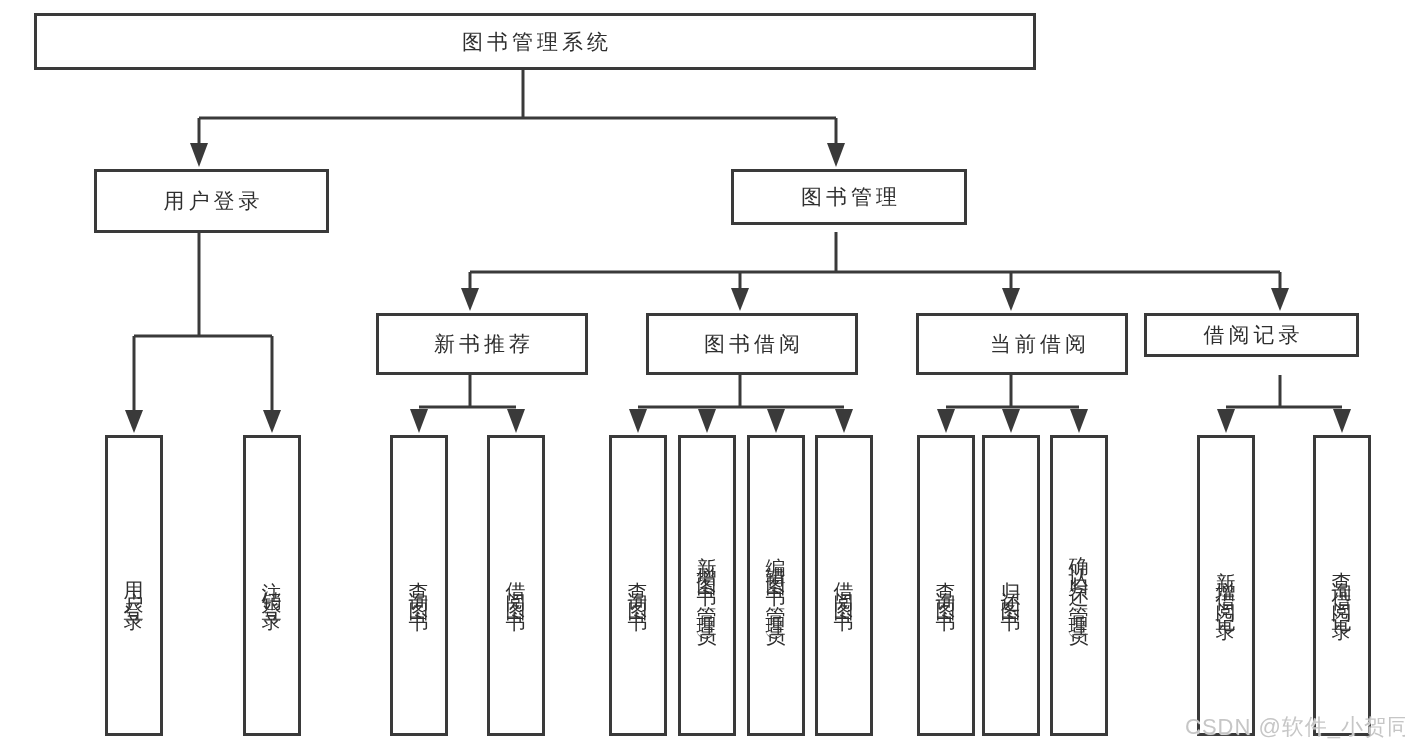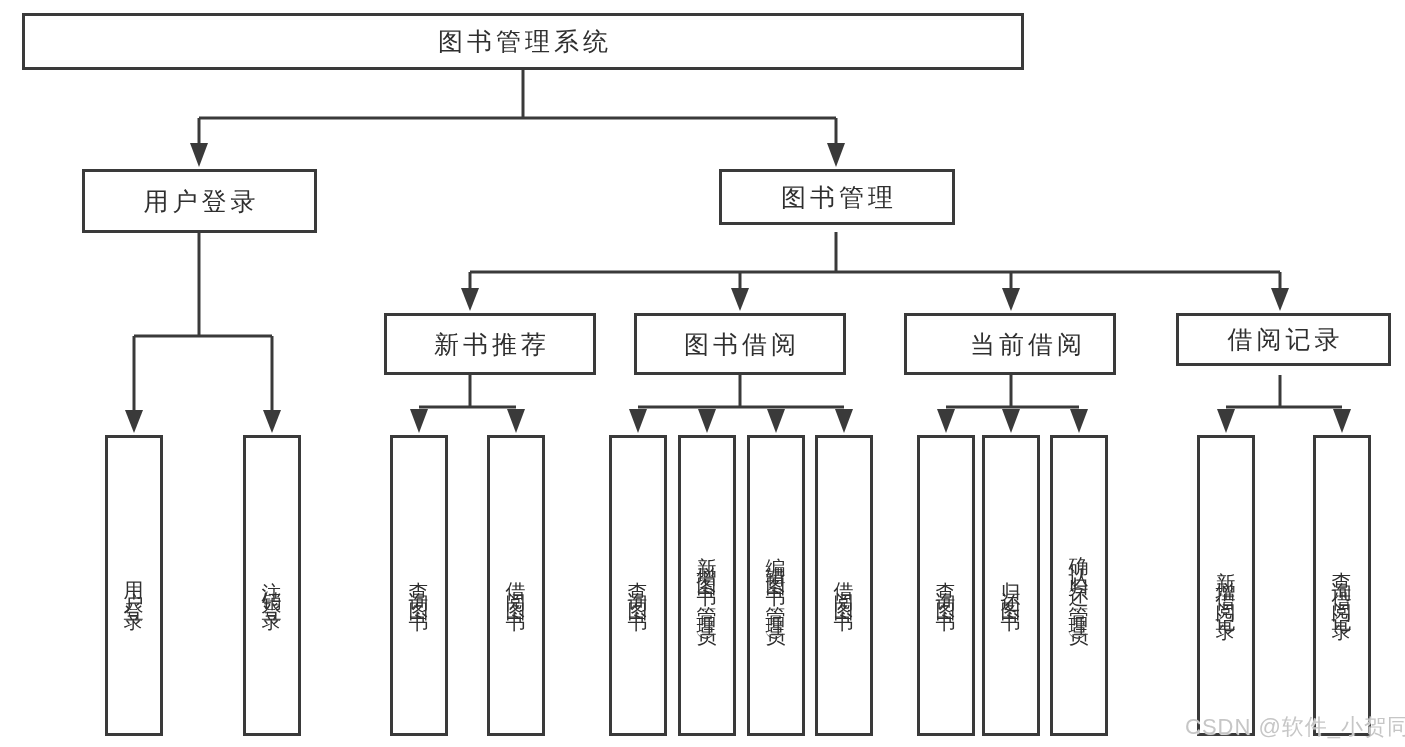"图书管理系统" .node { font-size: 25px -> 21px; margin-left: none -> 12px }
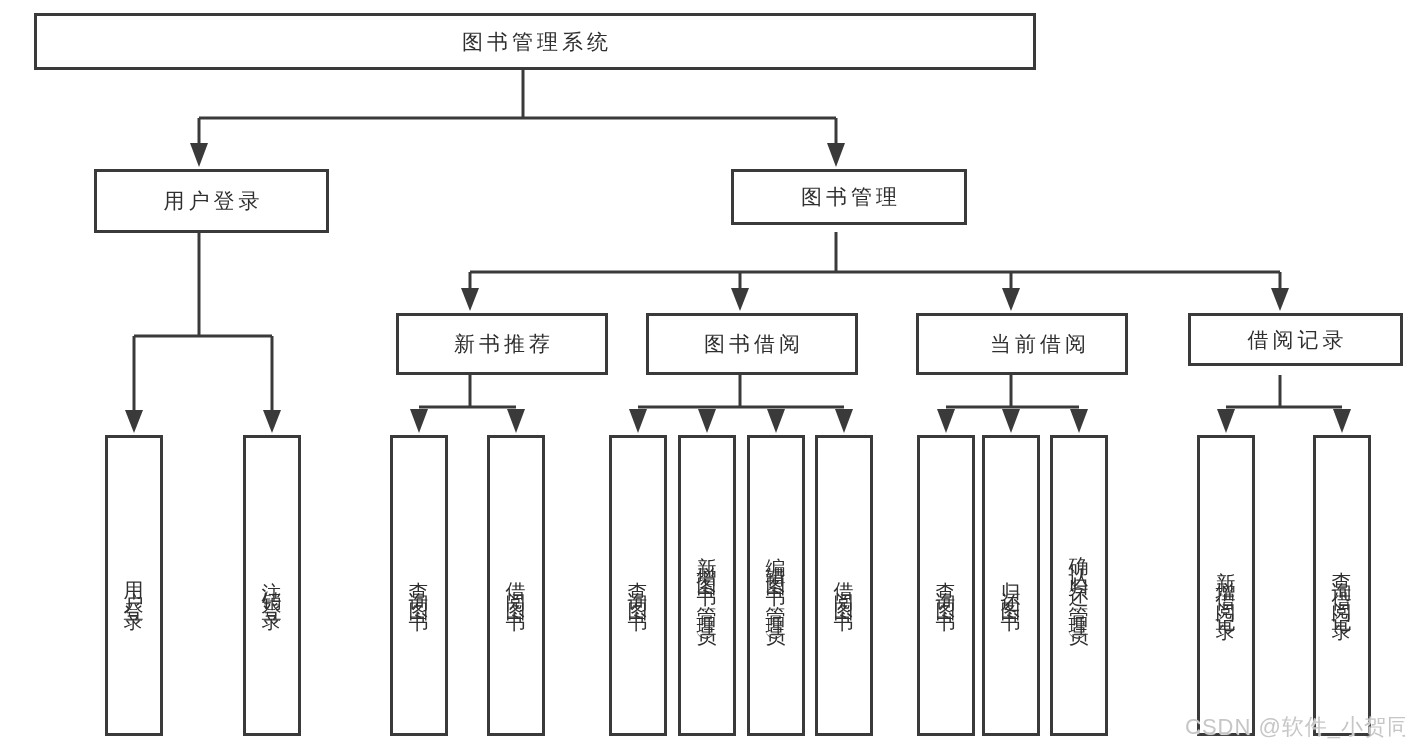"新书推荐" div.node { left: 384px -> 364px }
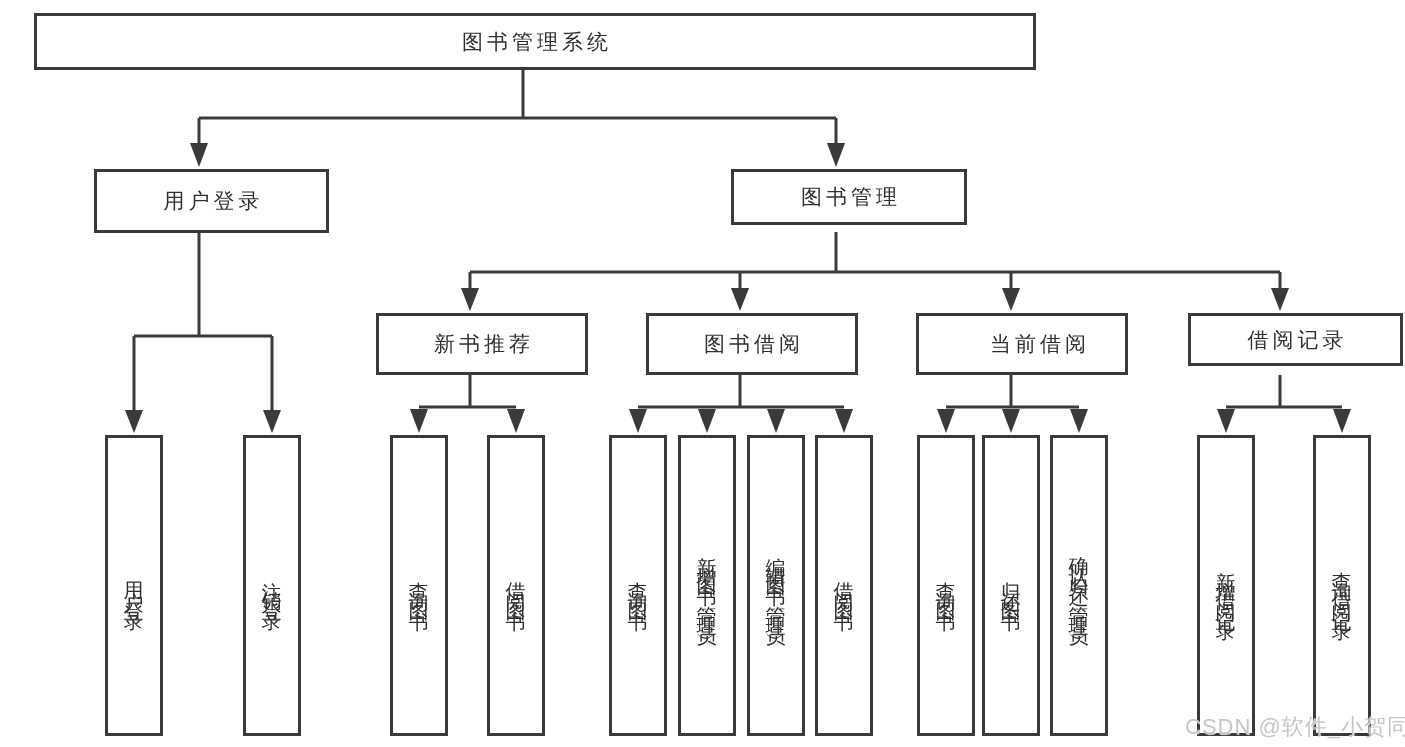"借阅记录" div.node { height: 53px -> 44px; left: 1176px -> 1132px }
